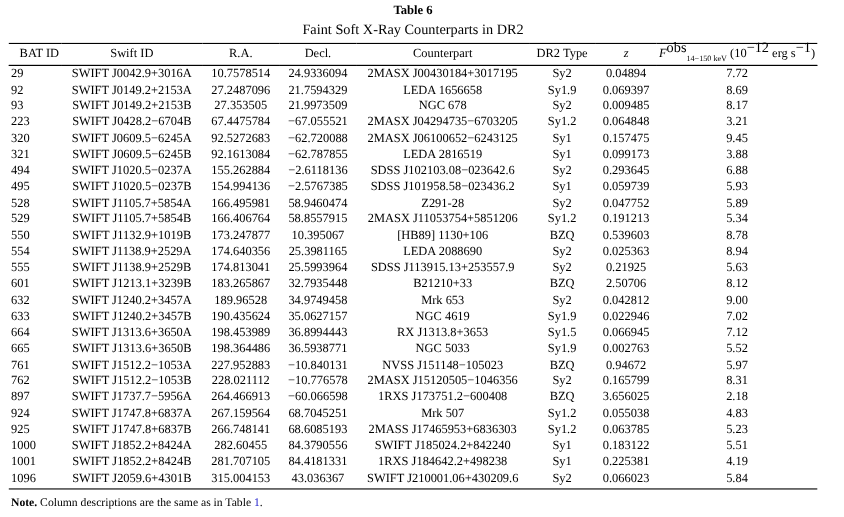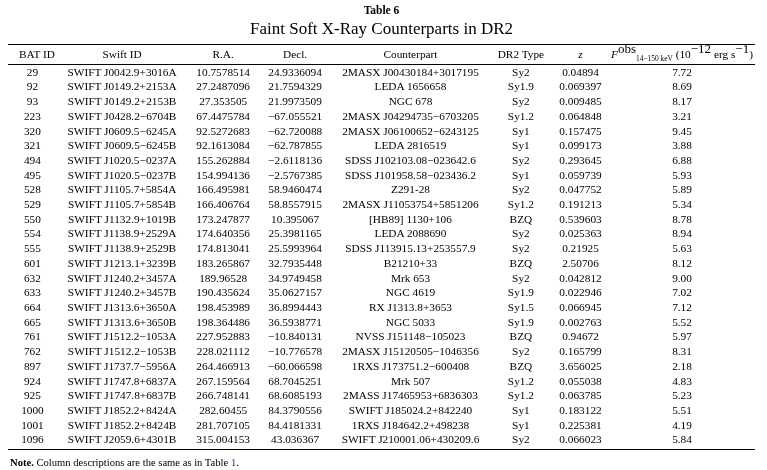"Table 6" .page { padding: 4px 12px 0 8px -> 4px 24px 0 8px }
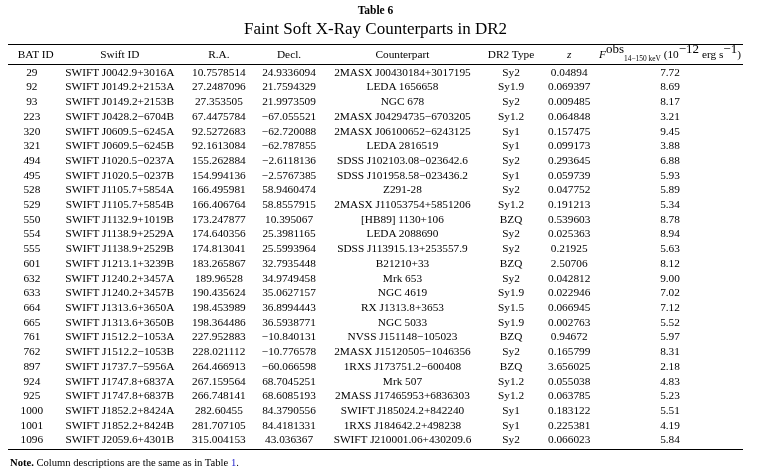"Faint Soft X-Ray Counterparts in" .caption-sub { font-size: 17px -> 13px }
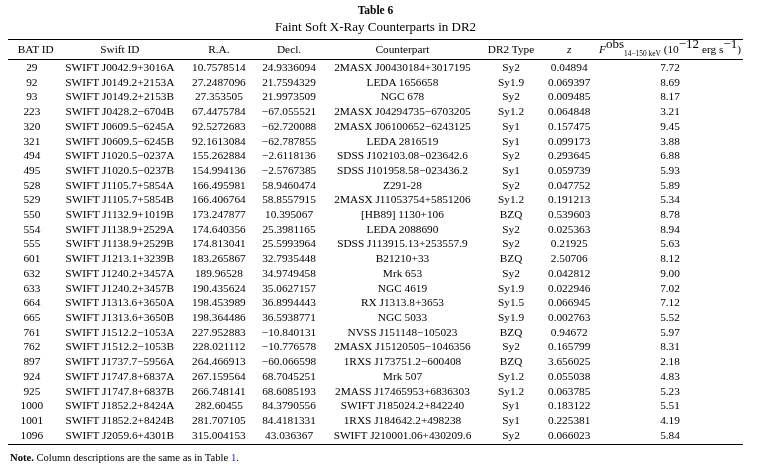"29" tbody td.left { text-align: center -> left }
